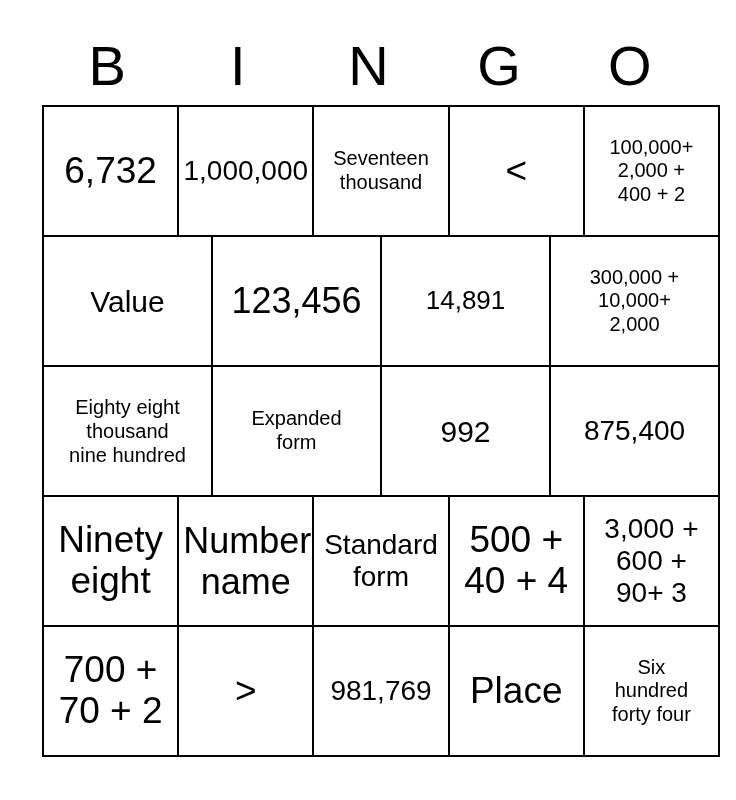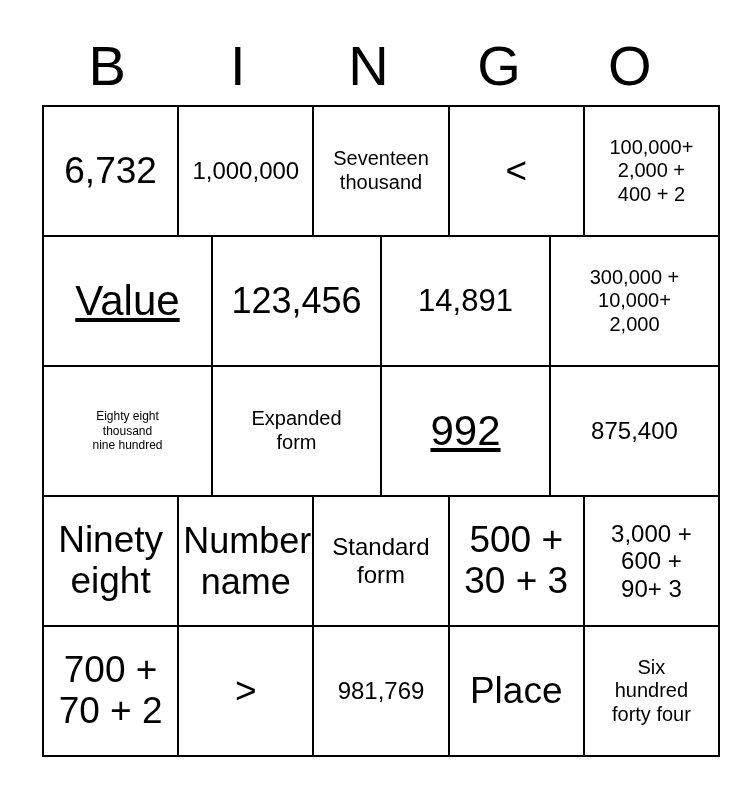"1,000,000" .fs-md { font-size: 24px -> 28px }
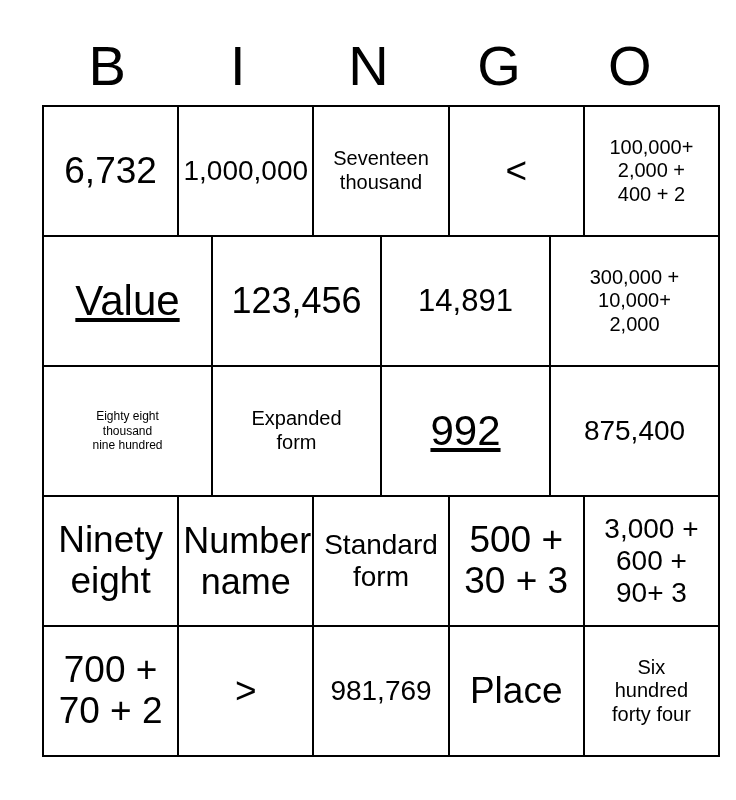"Value" .fs-3xl { font-size: 42px -> 30px; text-decoration: underline -> none }
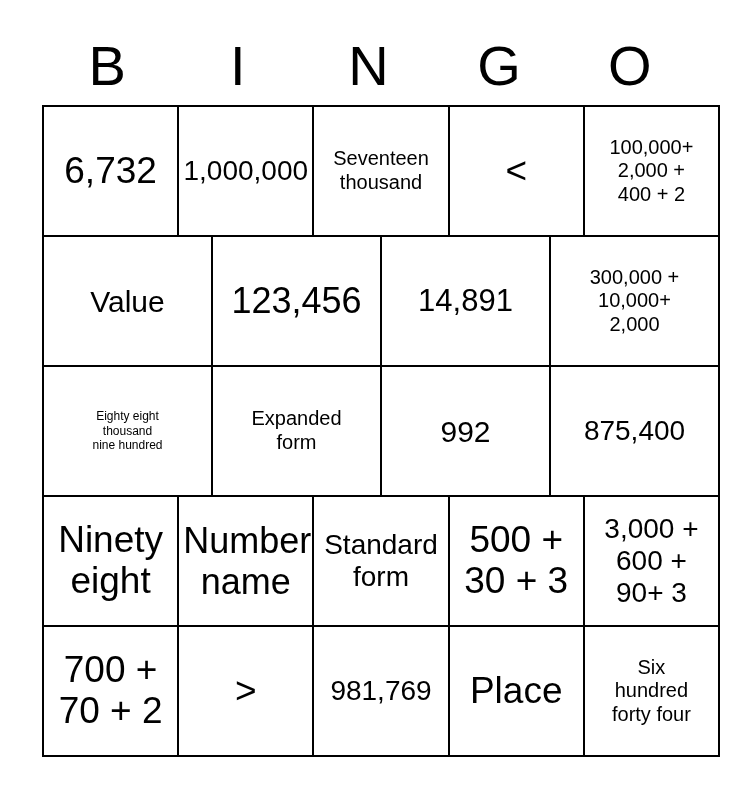"14,891" .fs-xl { font-size: 31px -> 26px }
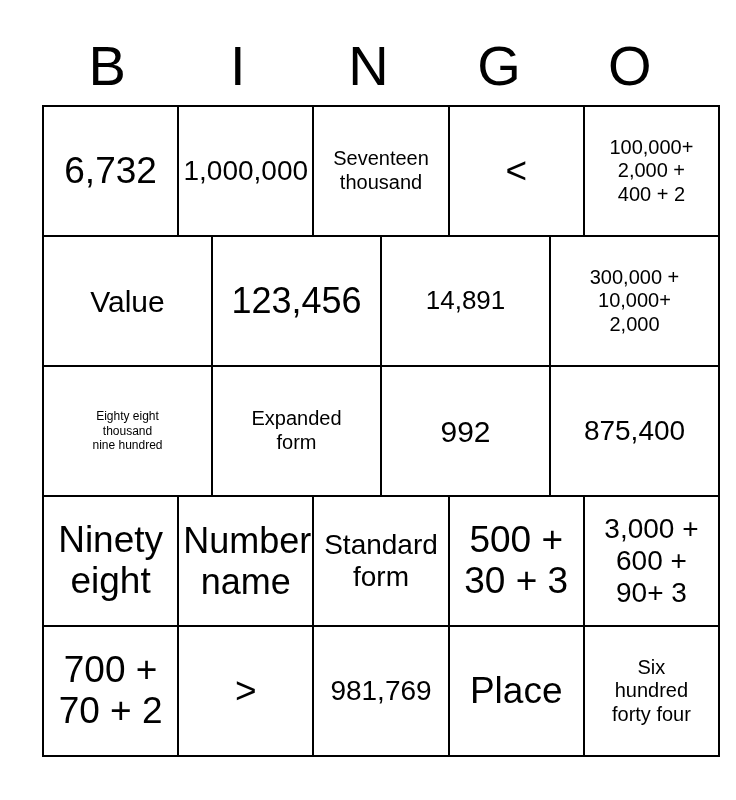"Eighty eight" .fs-xs { font-size: 12px -> 20px }
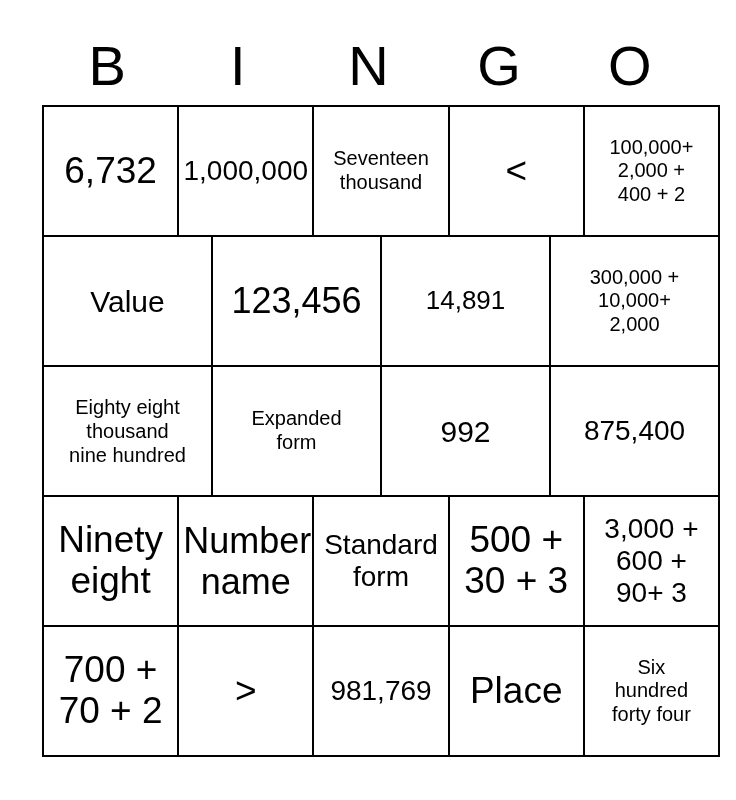"500 +" span.cell-text { text: 30 + 3 -> 40 + 4 }
